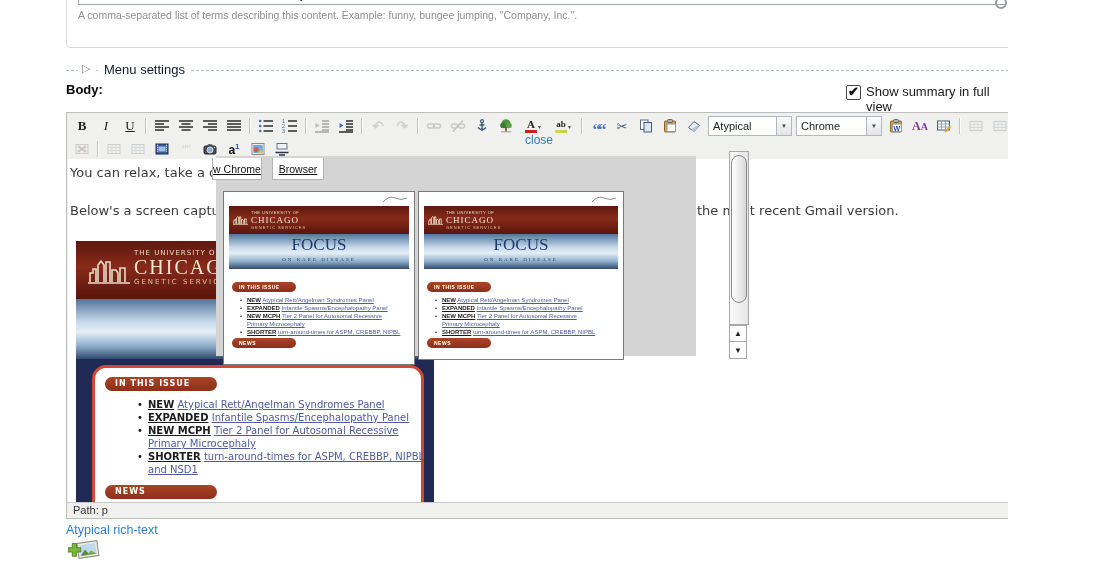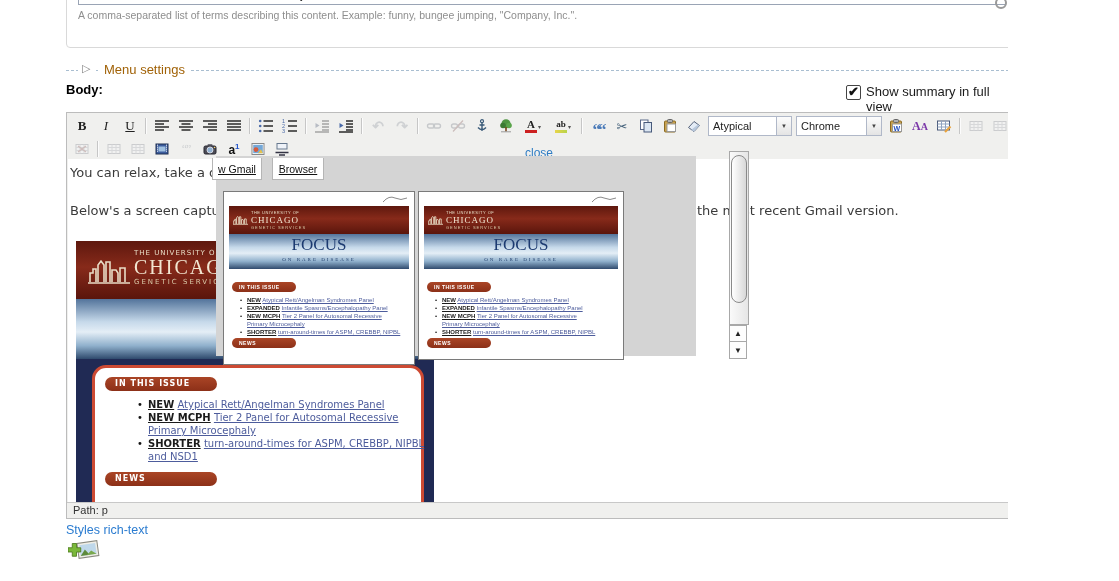"Menu settings" .menu-label { color: #a16207 -> #0f172a }
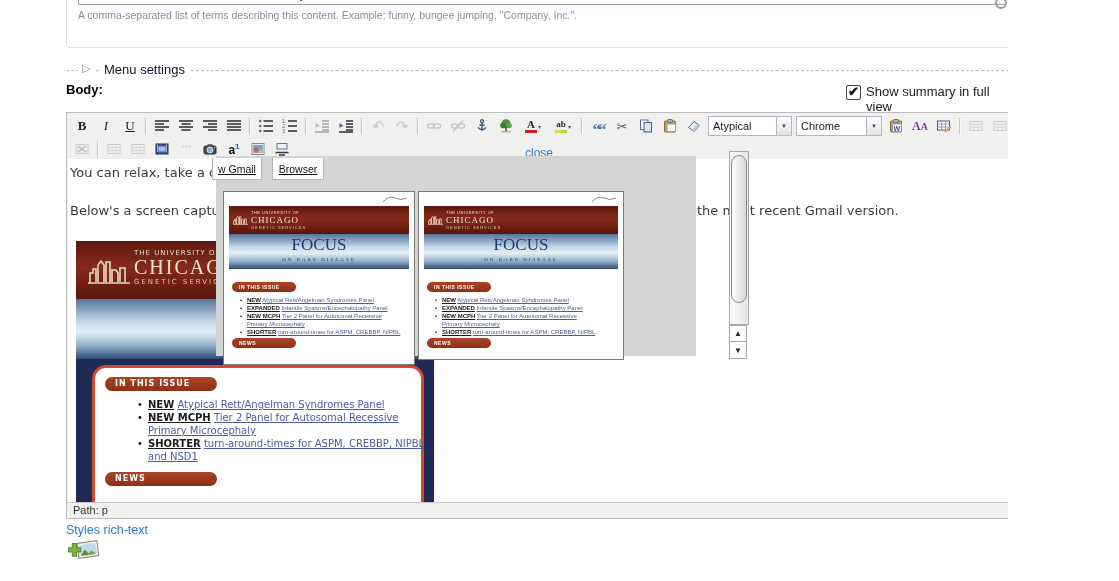"close" .close-link { top: 33px -> 20px }
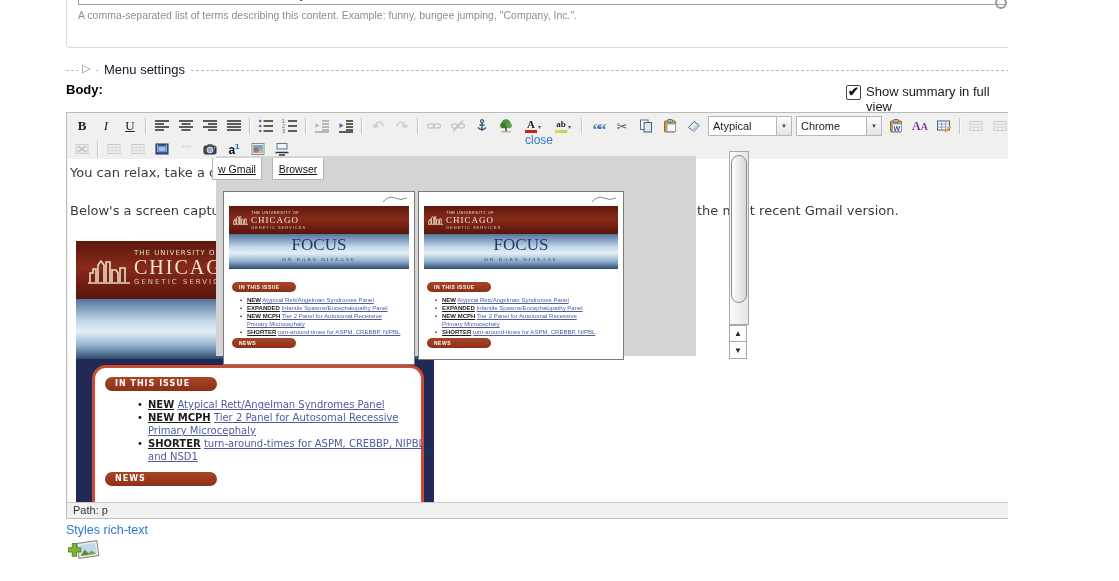"w Gmail" span { text: Gmail -> Chrome }
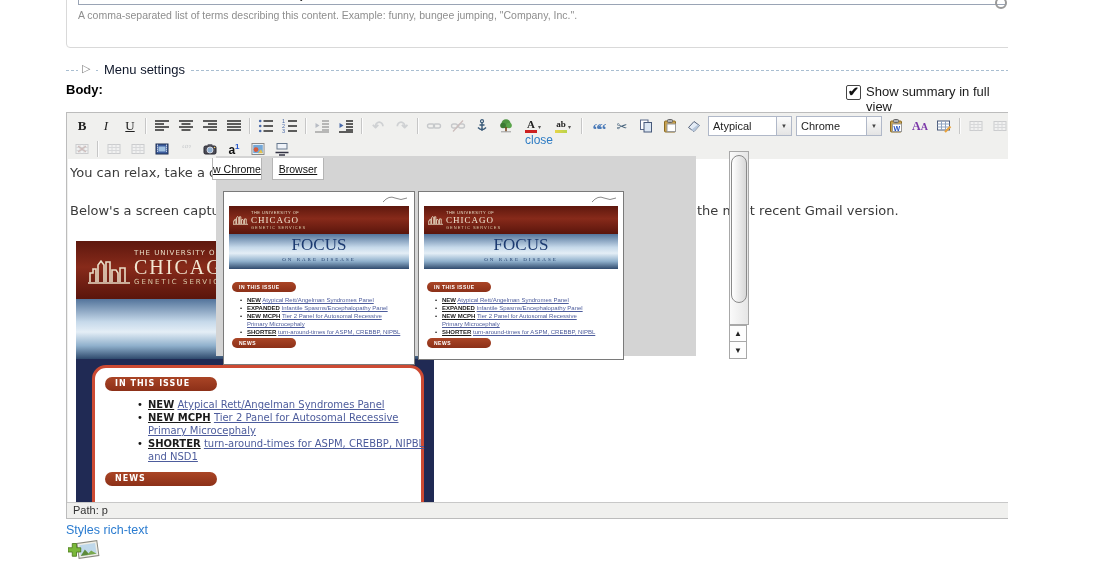"EXPANDED Infantile Spasms/Encephalopathy" li { html: none -> <li><b>EXPANDED</b> <a>Infantile Spasms/Encephalopathy Panel</a></li> }
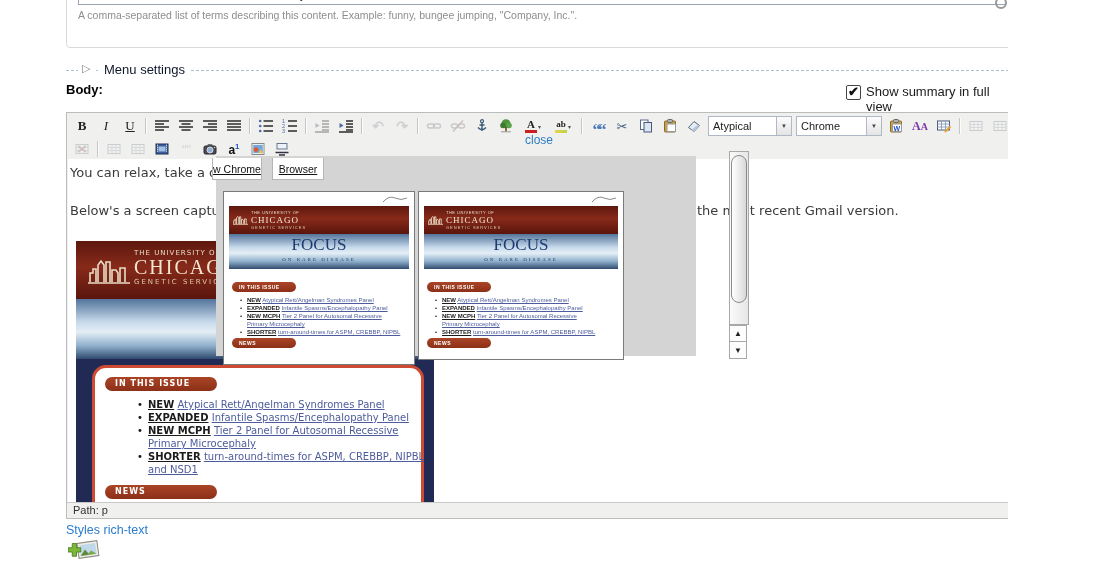"Styles rich-text" div.abs { text: Styles -> Atypical }
